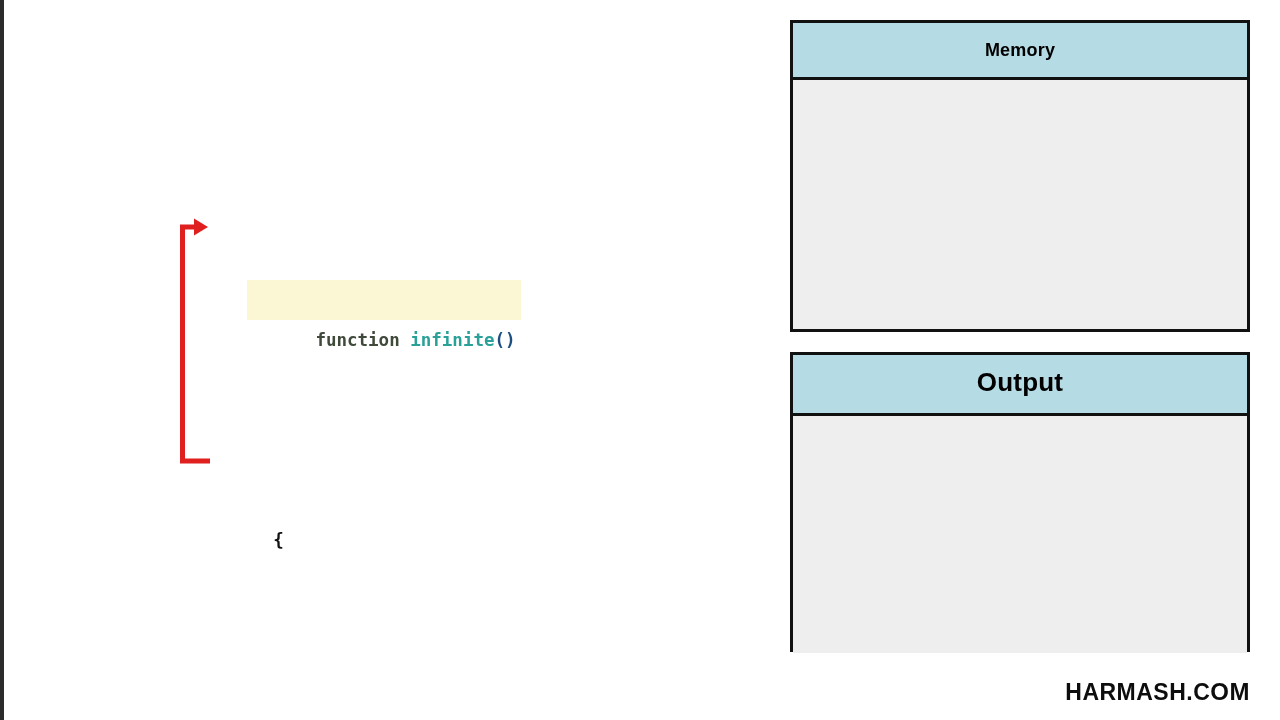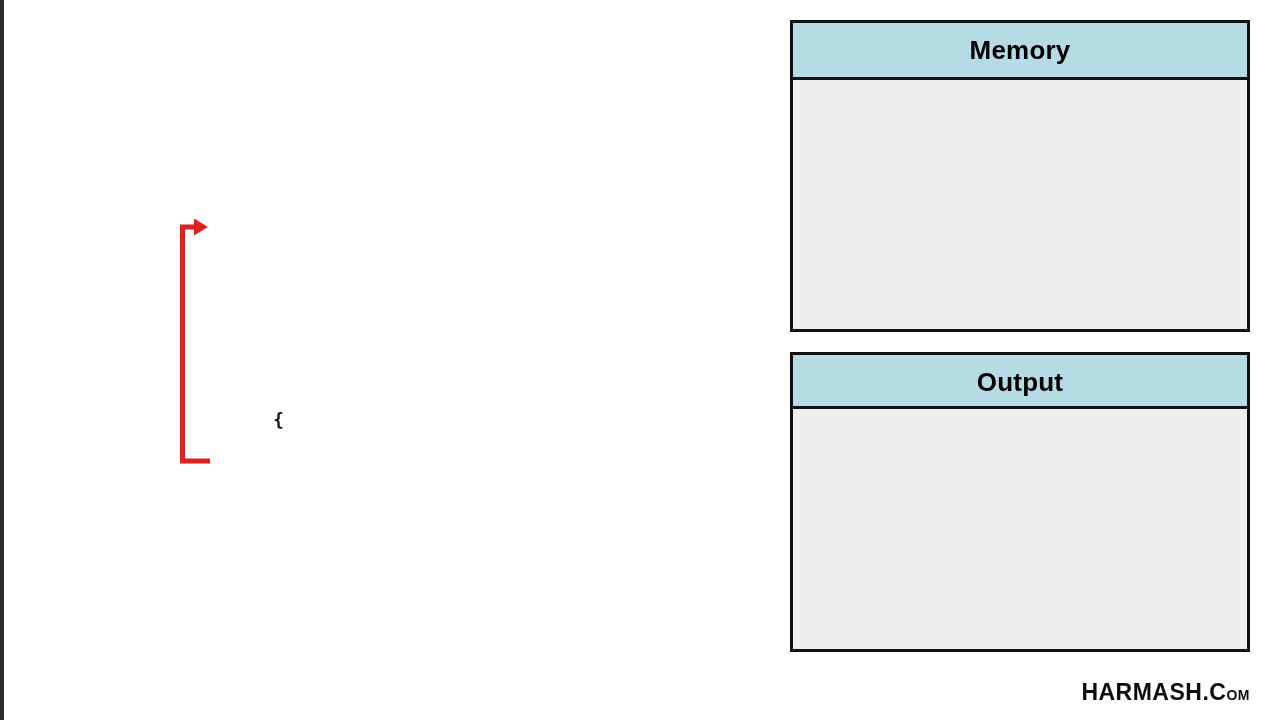"Memory" #memory-panel .panel-header { font-size: 26px -> 18px }
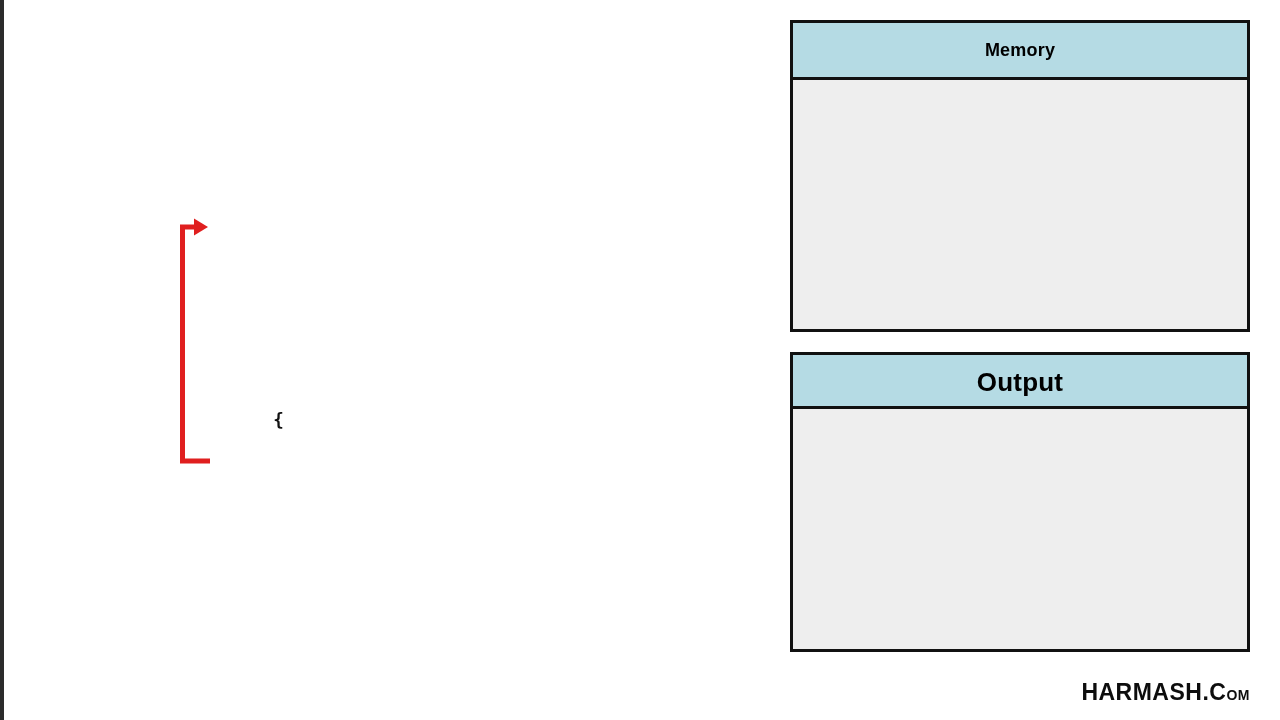"function infinite()" div.code-line { html: none -> <div> <span>function</span><span> </span><span>infinite</span><span>()</span> </div> }
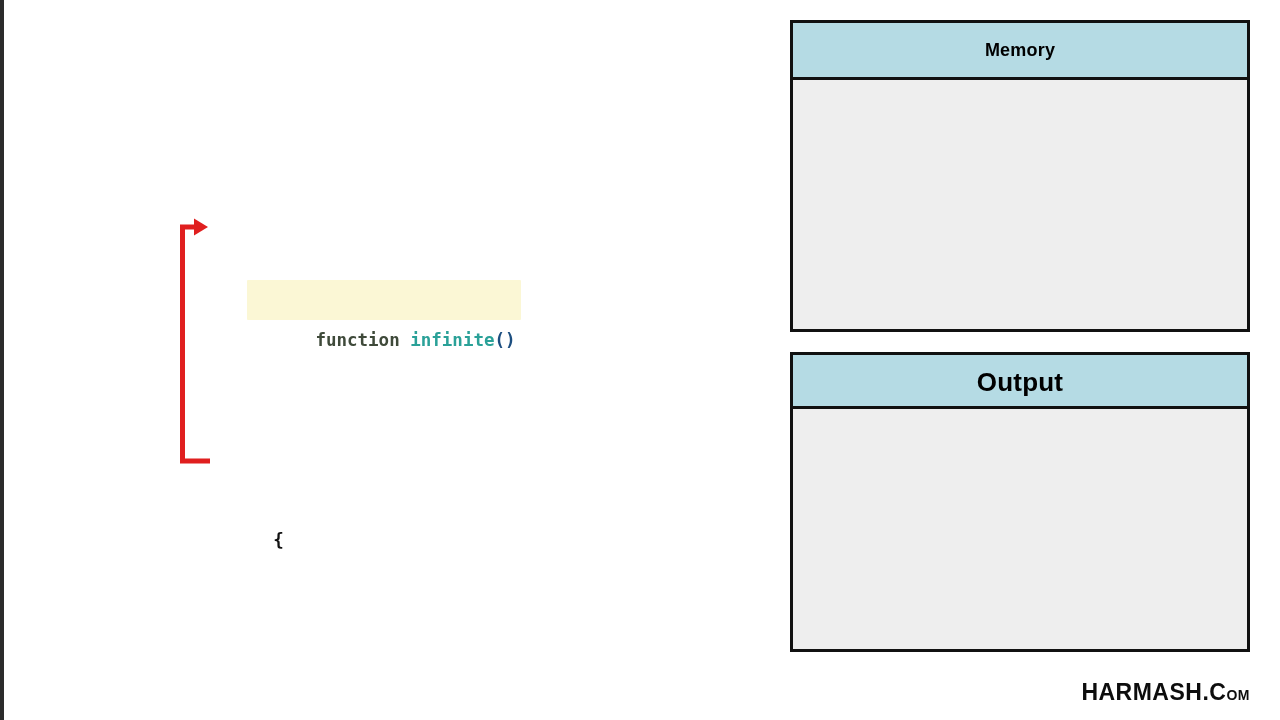"Output" #output-panel .panel-header { height: 54px -> 61px }
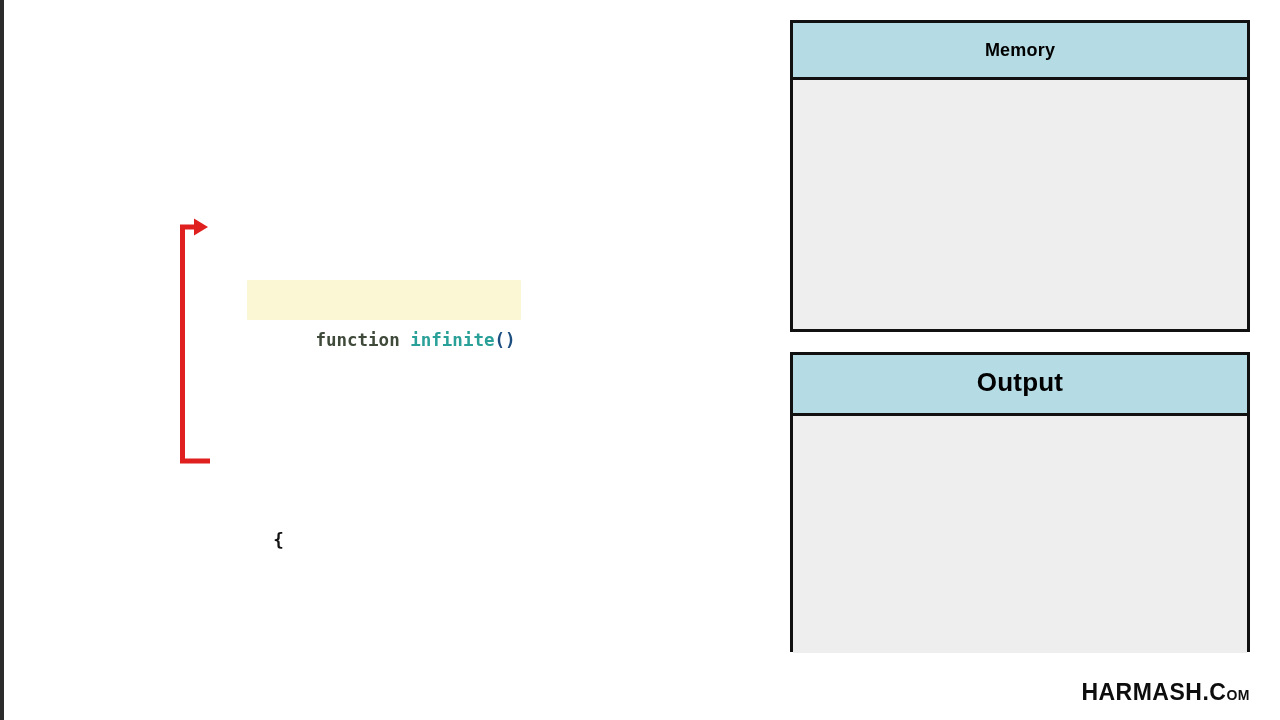"OM" .watermark .wm-small { font-size: 14px -> 24px }
